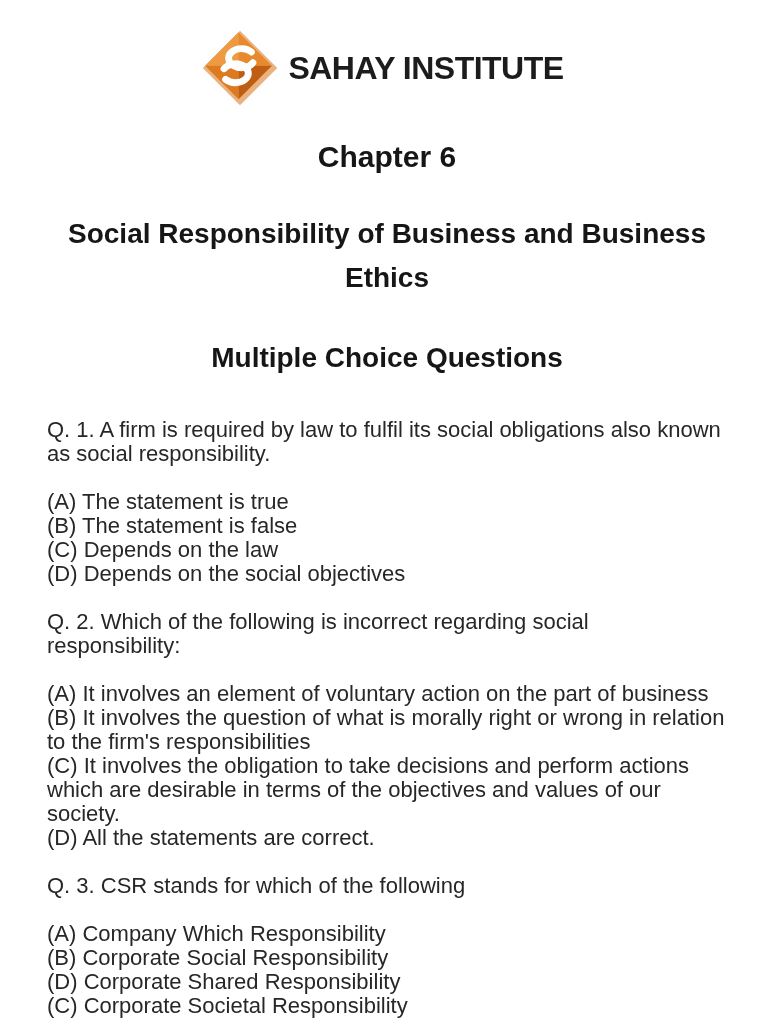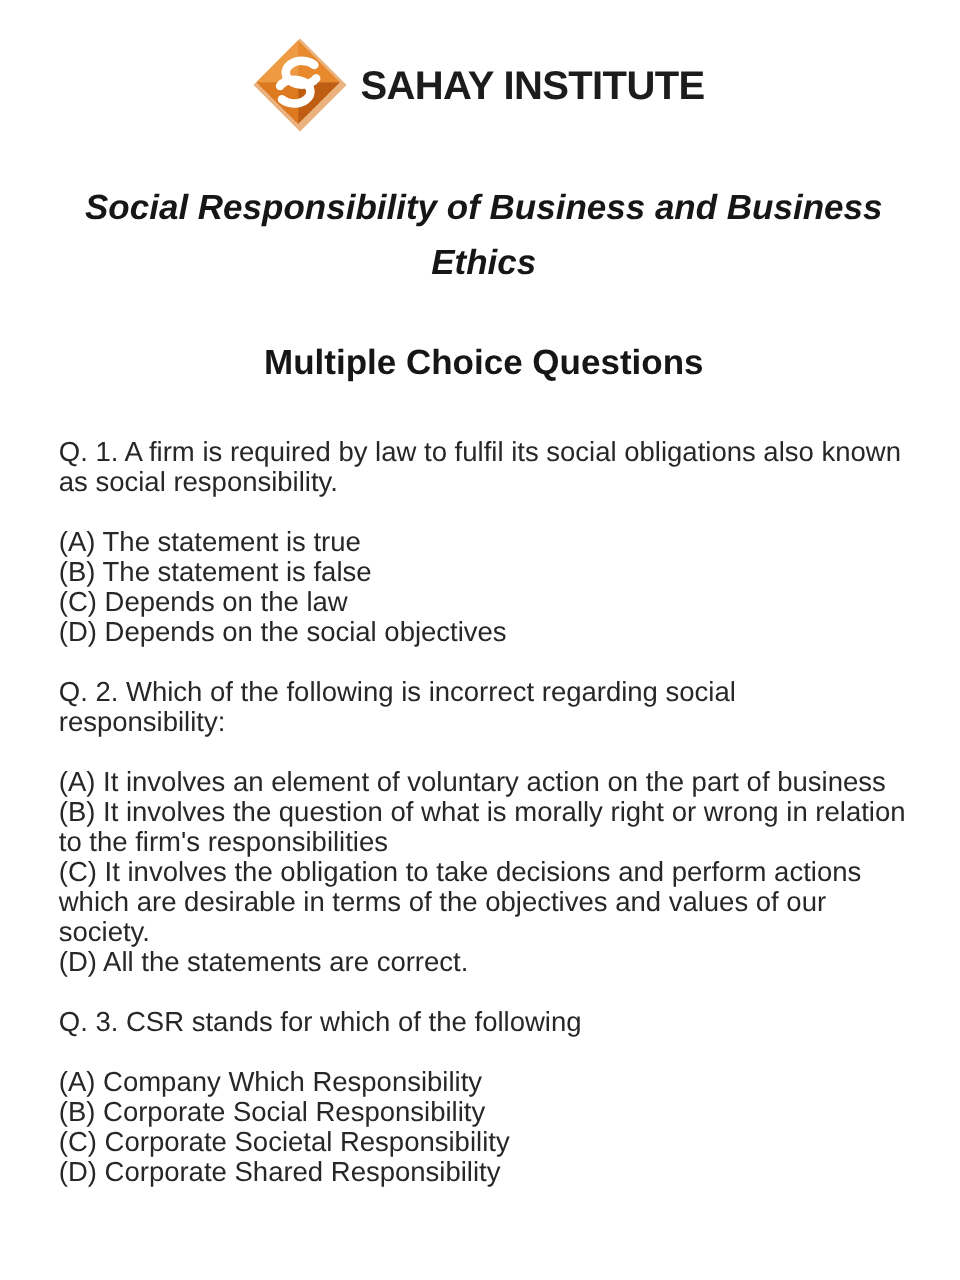"Chapter 6" div.h-chapter { html: none -> <div>Chapter 6</div> }
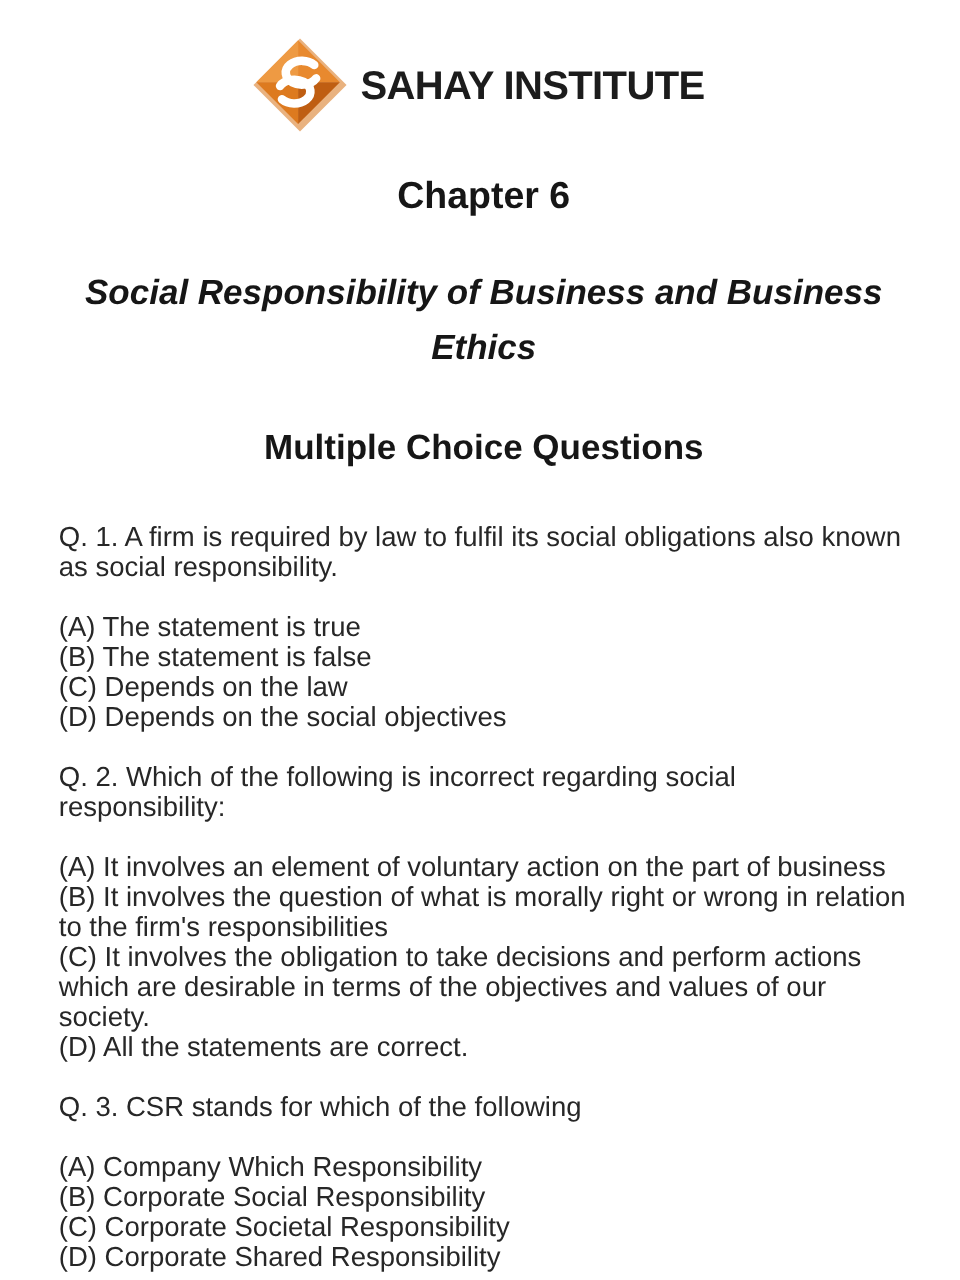"Social Responsibility of Business and" .h-subject { font-style: italic -> none }
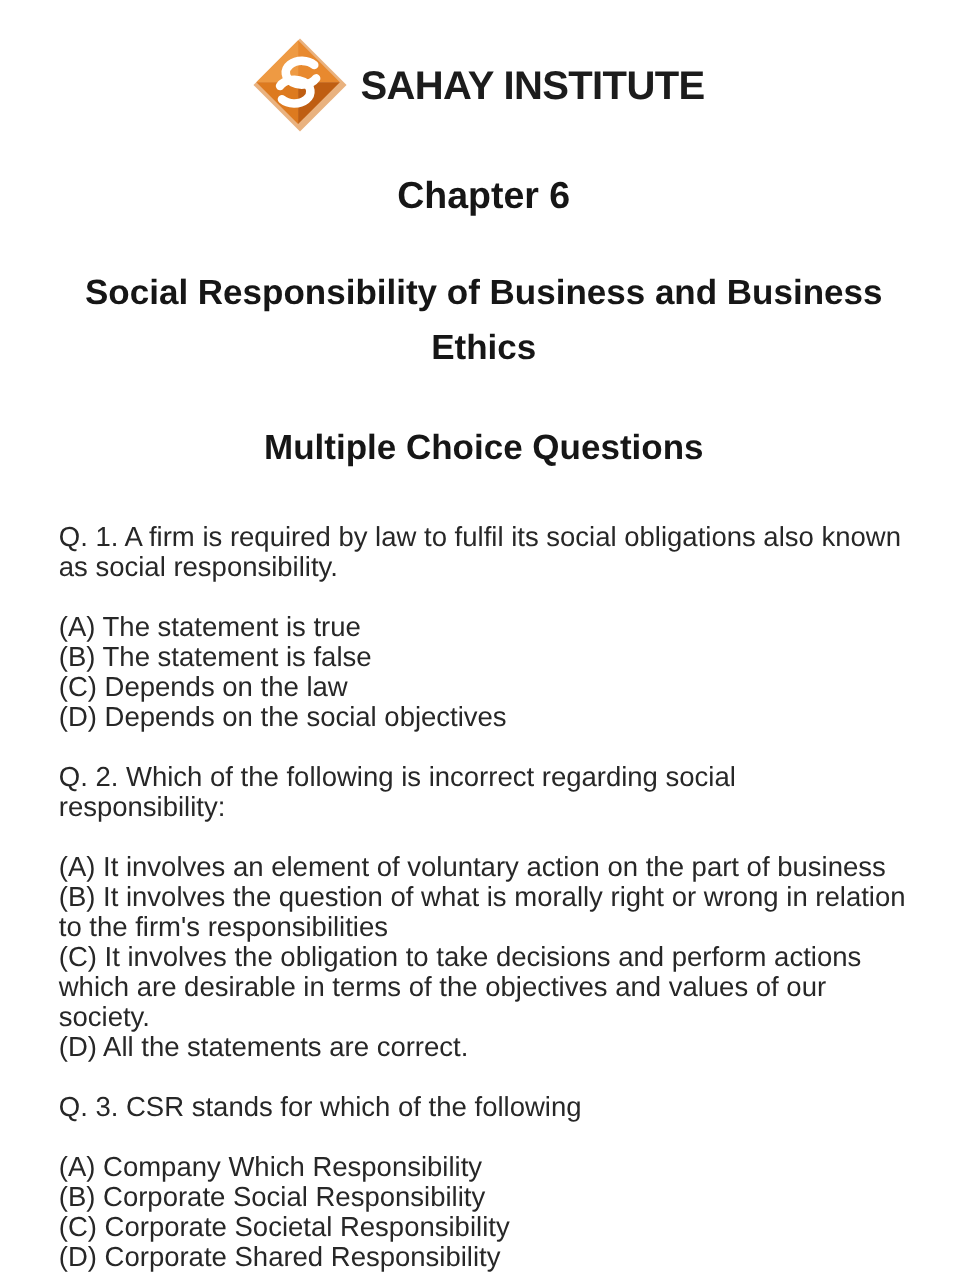"(C) Corporate Societal Responsibility" p.q-option { order: before "(D) Corporate Shared Responsibility" -> after "(D) Corporate Shared Responsibility" }
